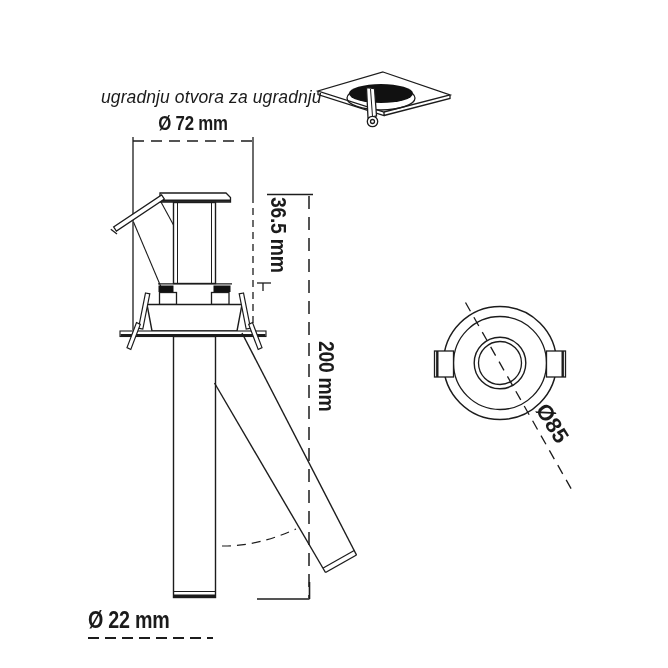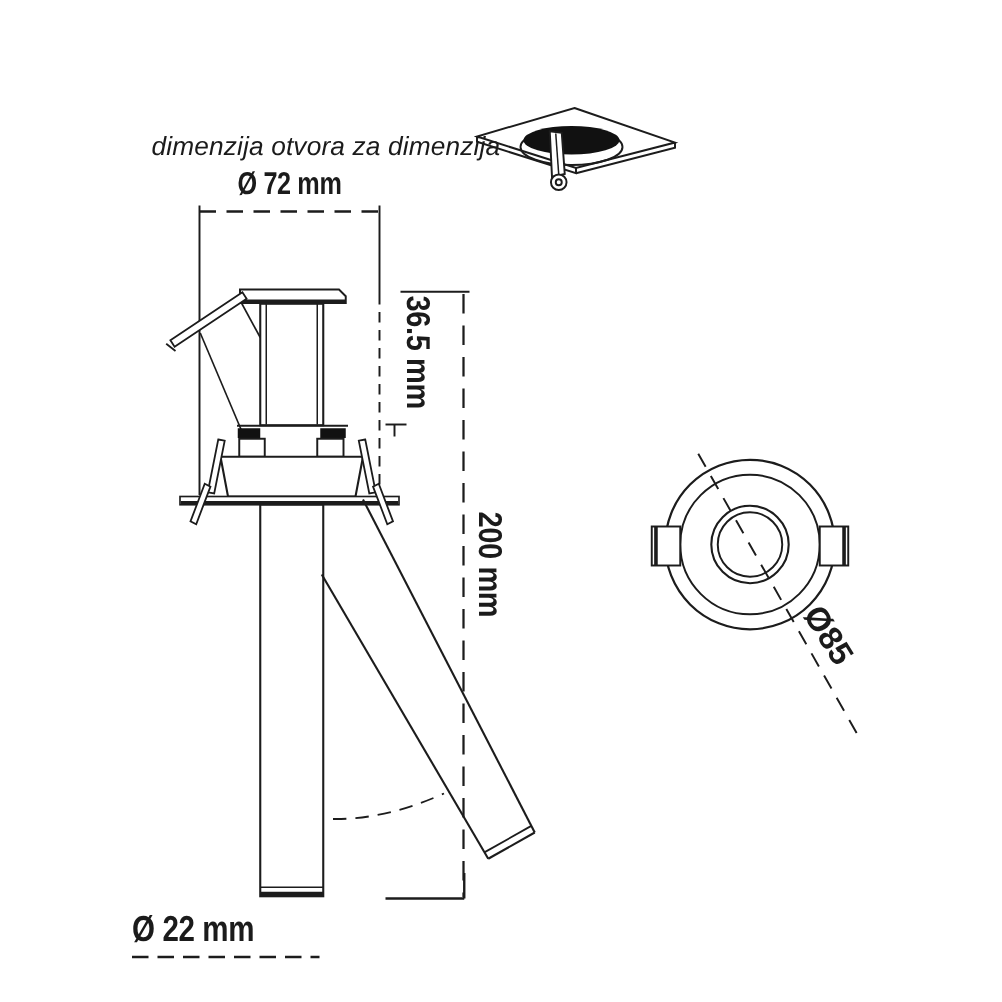"dimenzija otvora za dimenzija" div.lbl { text: dimenzija otvora za dimenzija -> ugradnju otvora za ugradnju }
